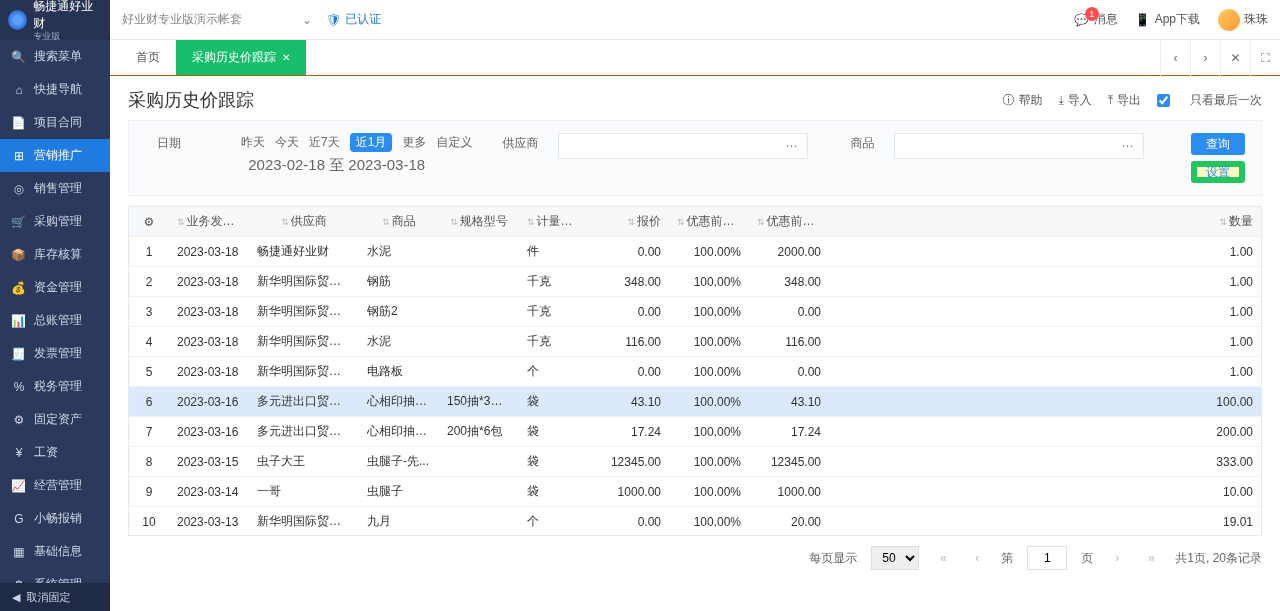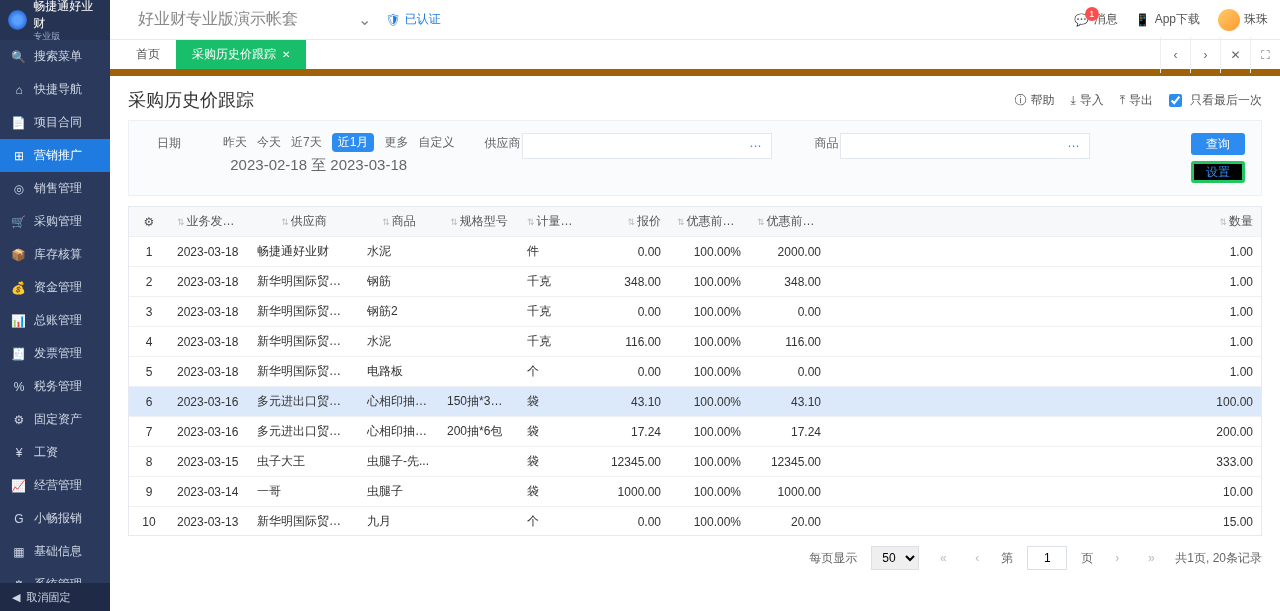"好业财专业版演示帐套" .org-select { font-size: 16px -> 12px; margin-left: 16px -> none }
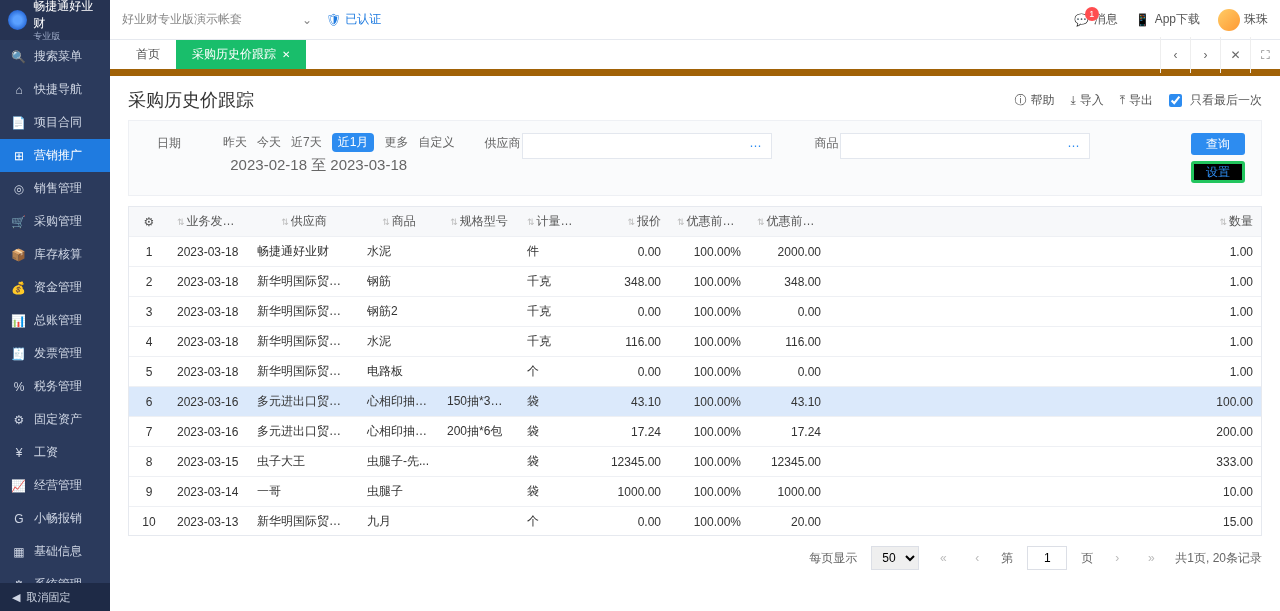"首页" .tabbar { border-bottom: 7px solid #a16207 -> 1px solid #a16207 }
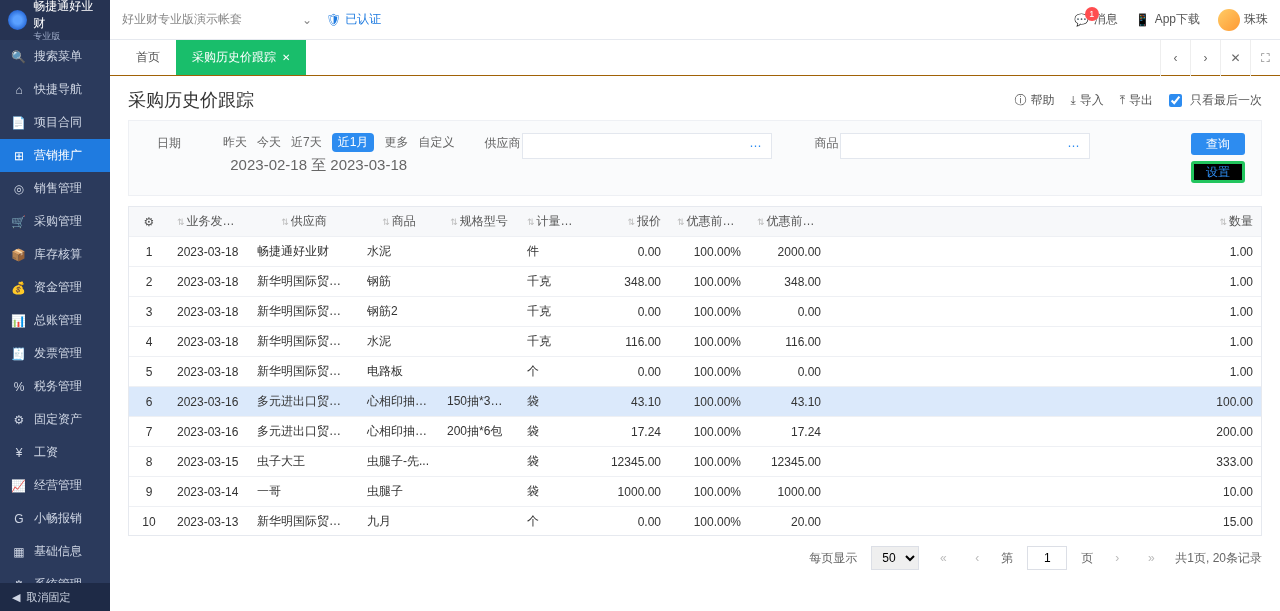"只看最后一次" .pa-check { gap: 8px -> 20px }
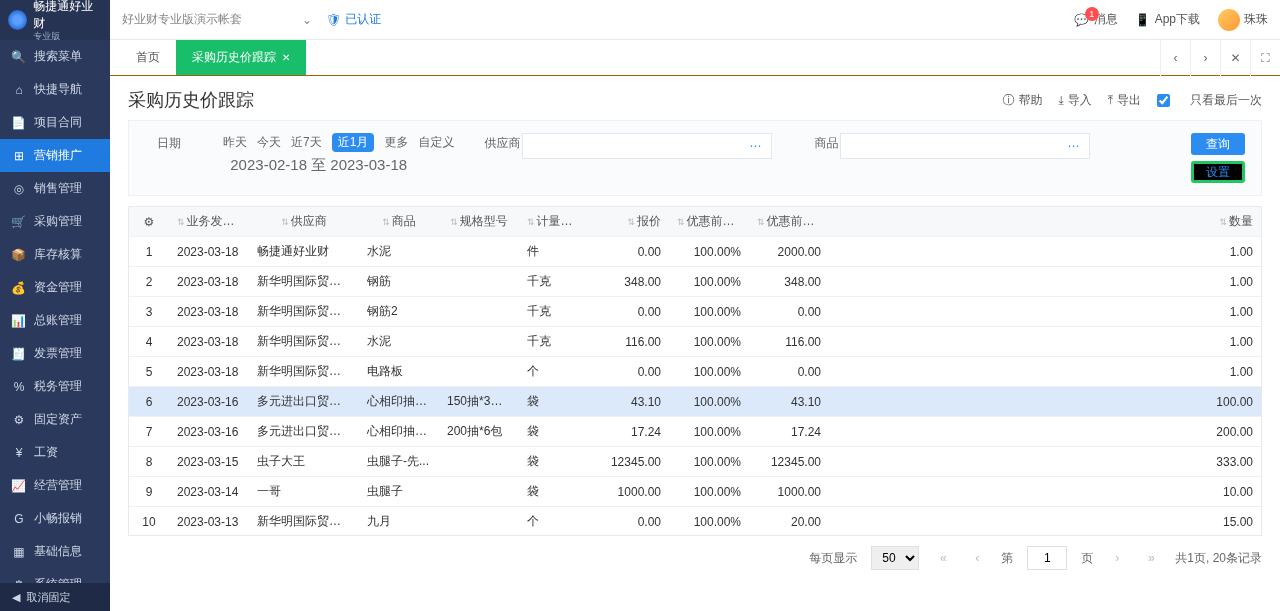"日期" .filter-col { gap: 2px -> 20px }
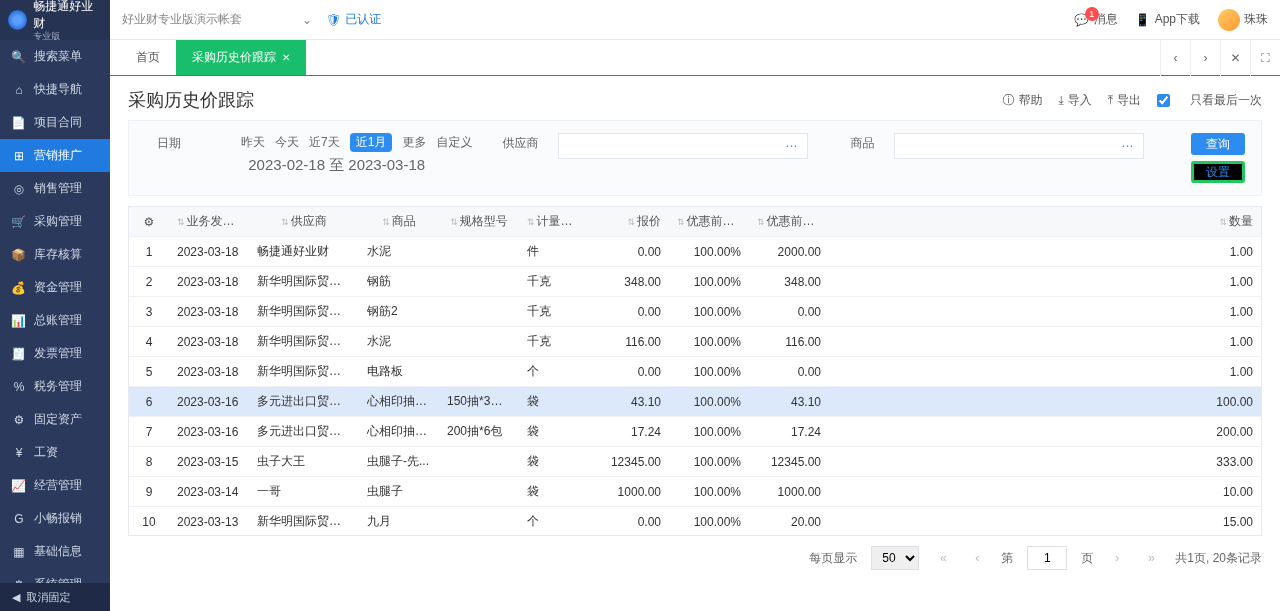"设置" .btn-plain { background: #000000 -> #fef9c3; border: 3px solid #22c55e -> 6px solid #22c55e }
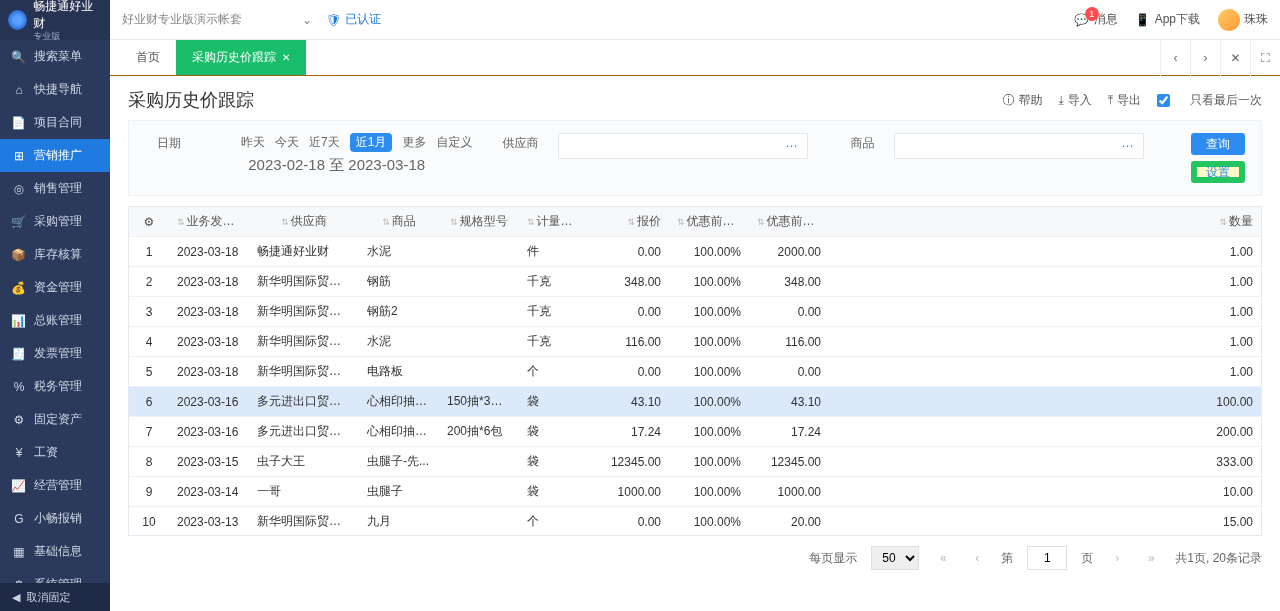"15.00" td.num { text: 15.00 -> 19.01 }
